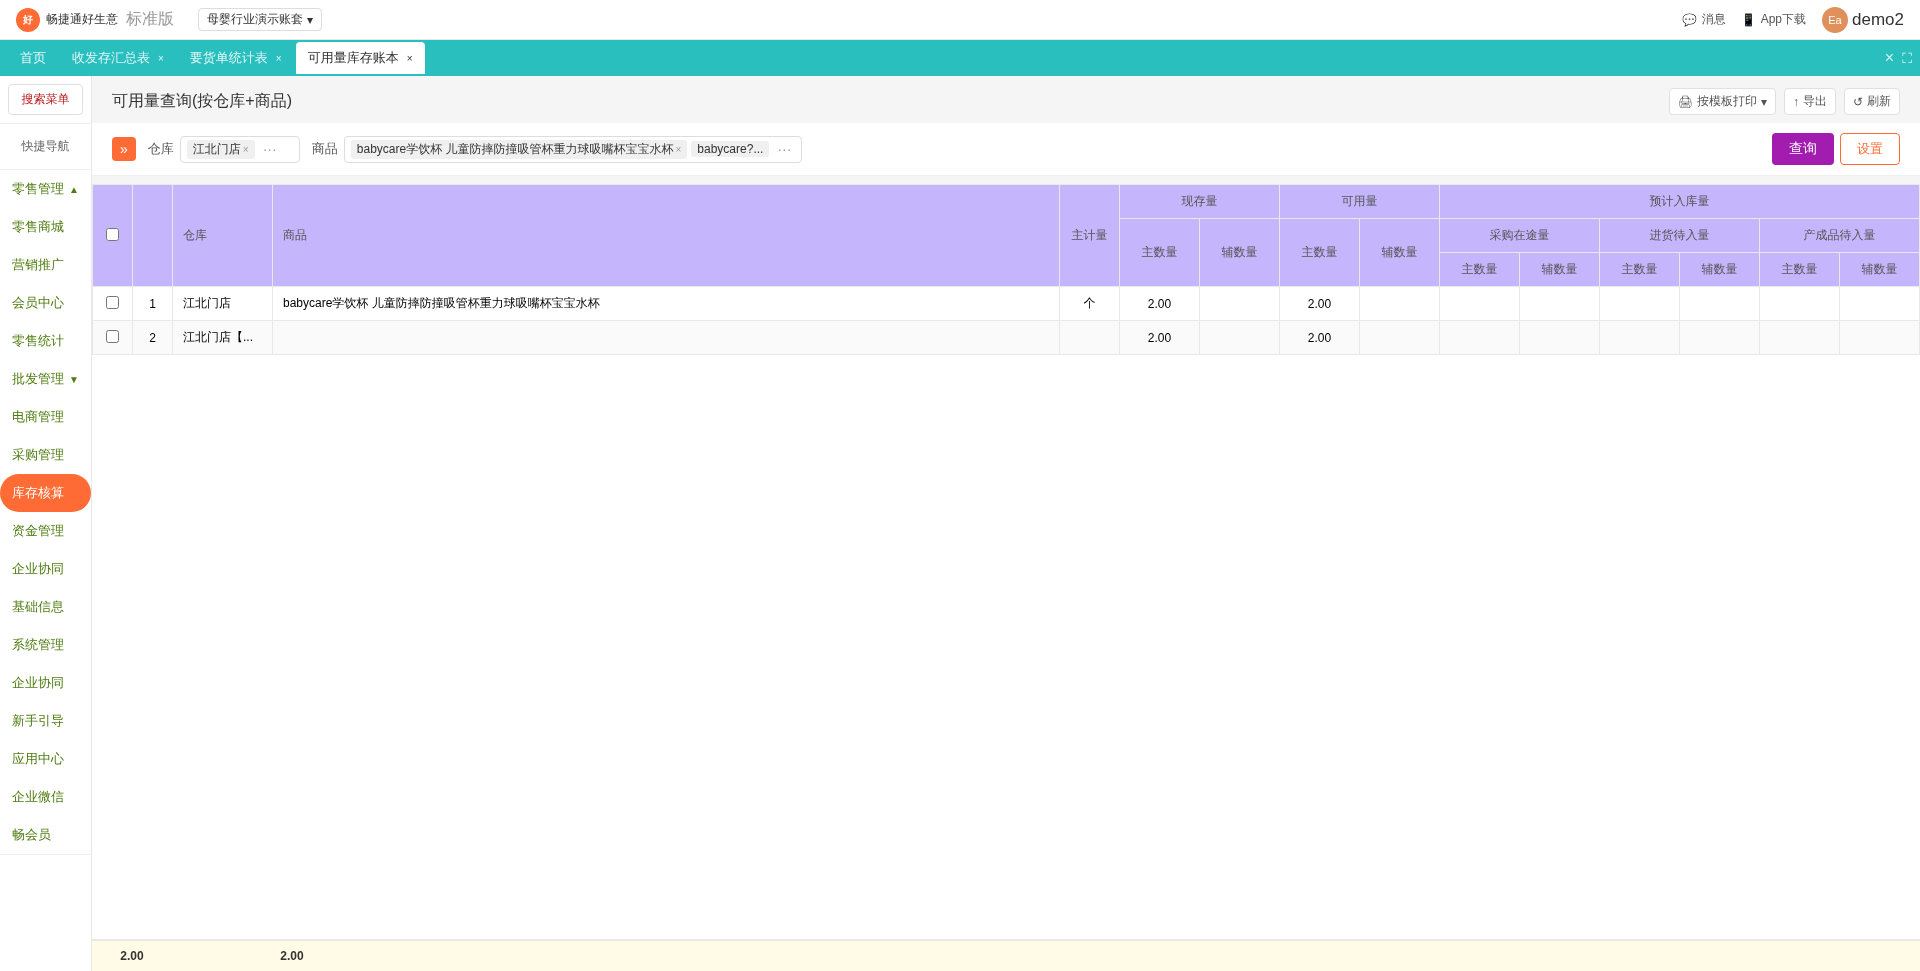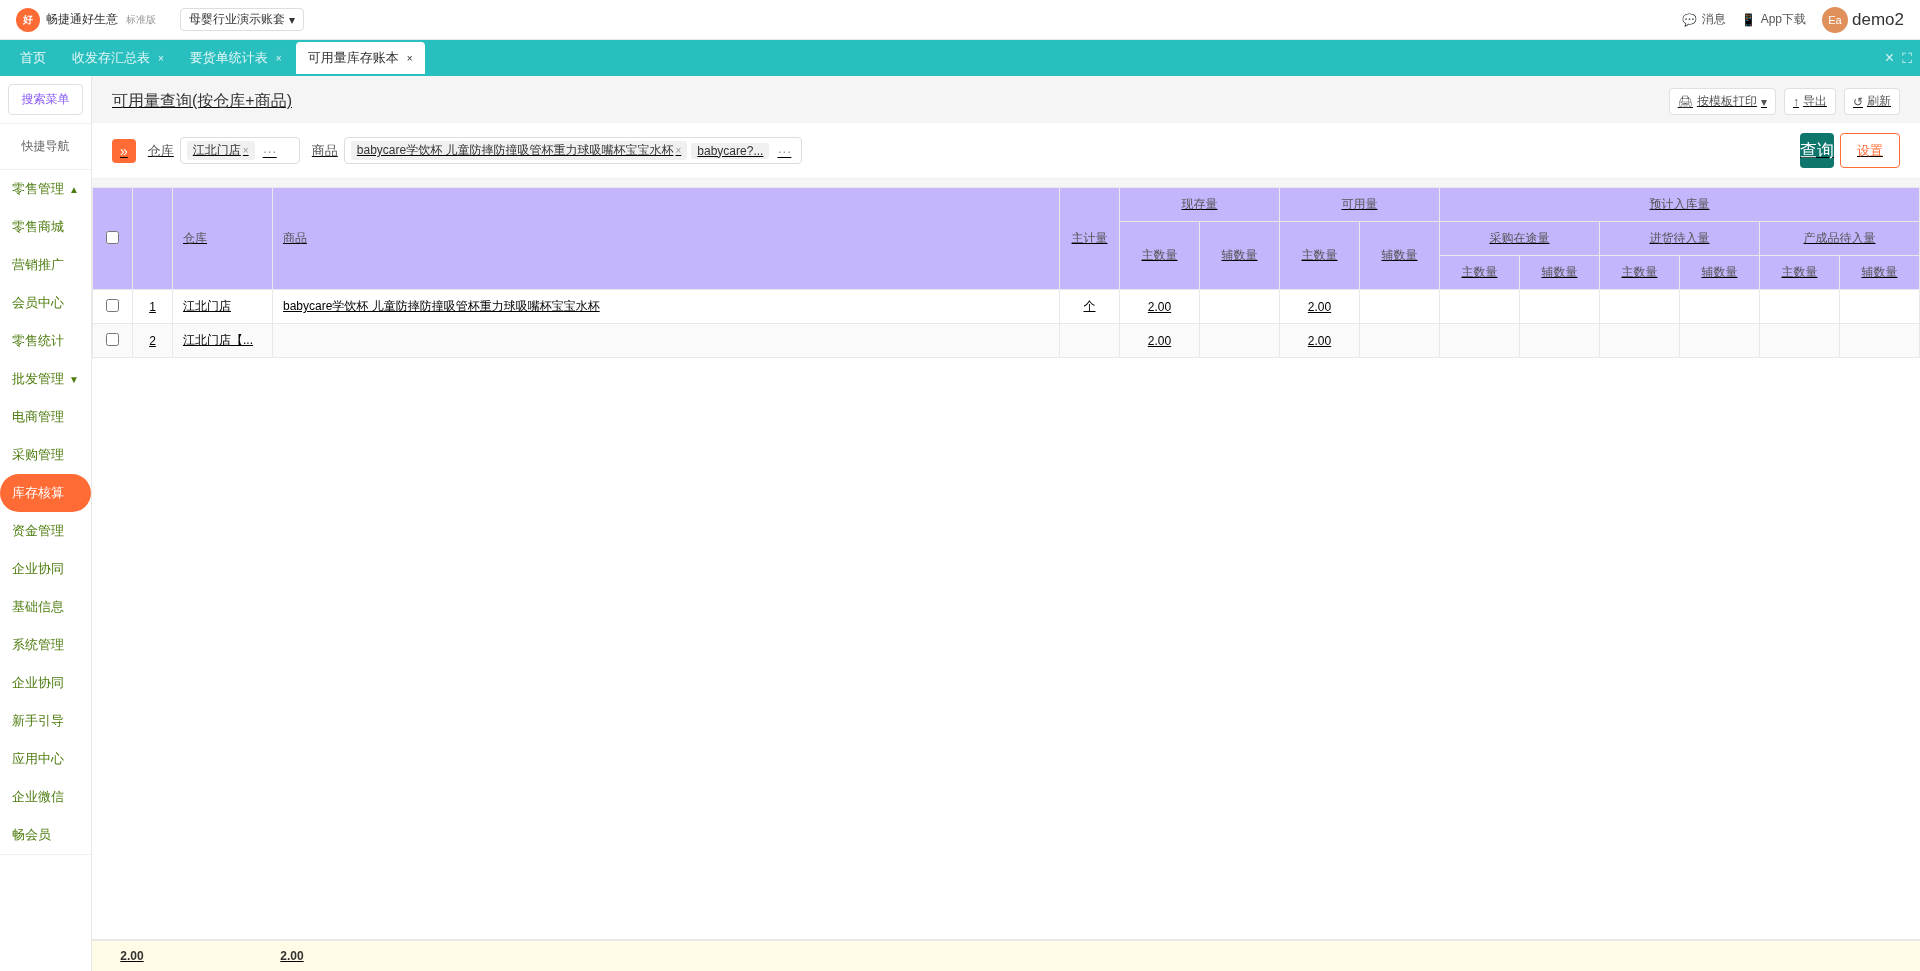"标准版" .template-label { font-size: 10px -> 16px }
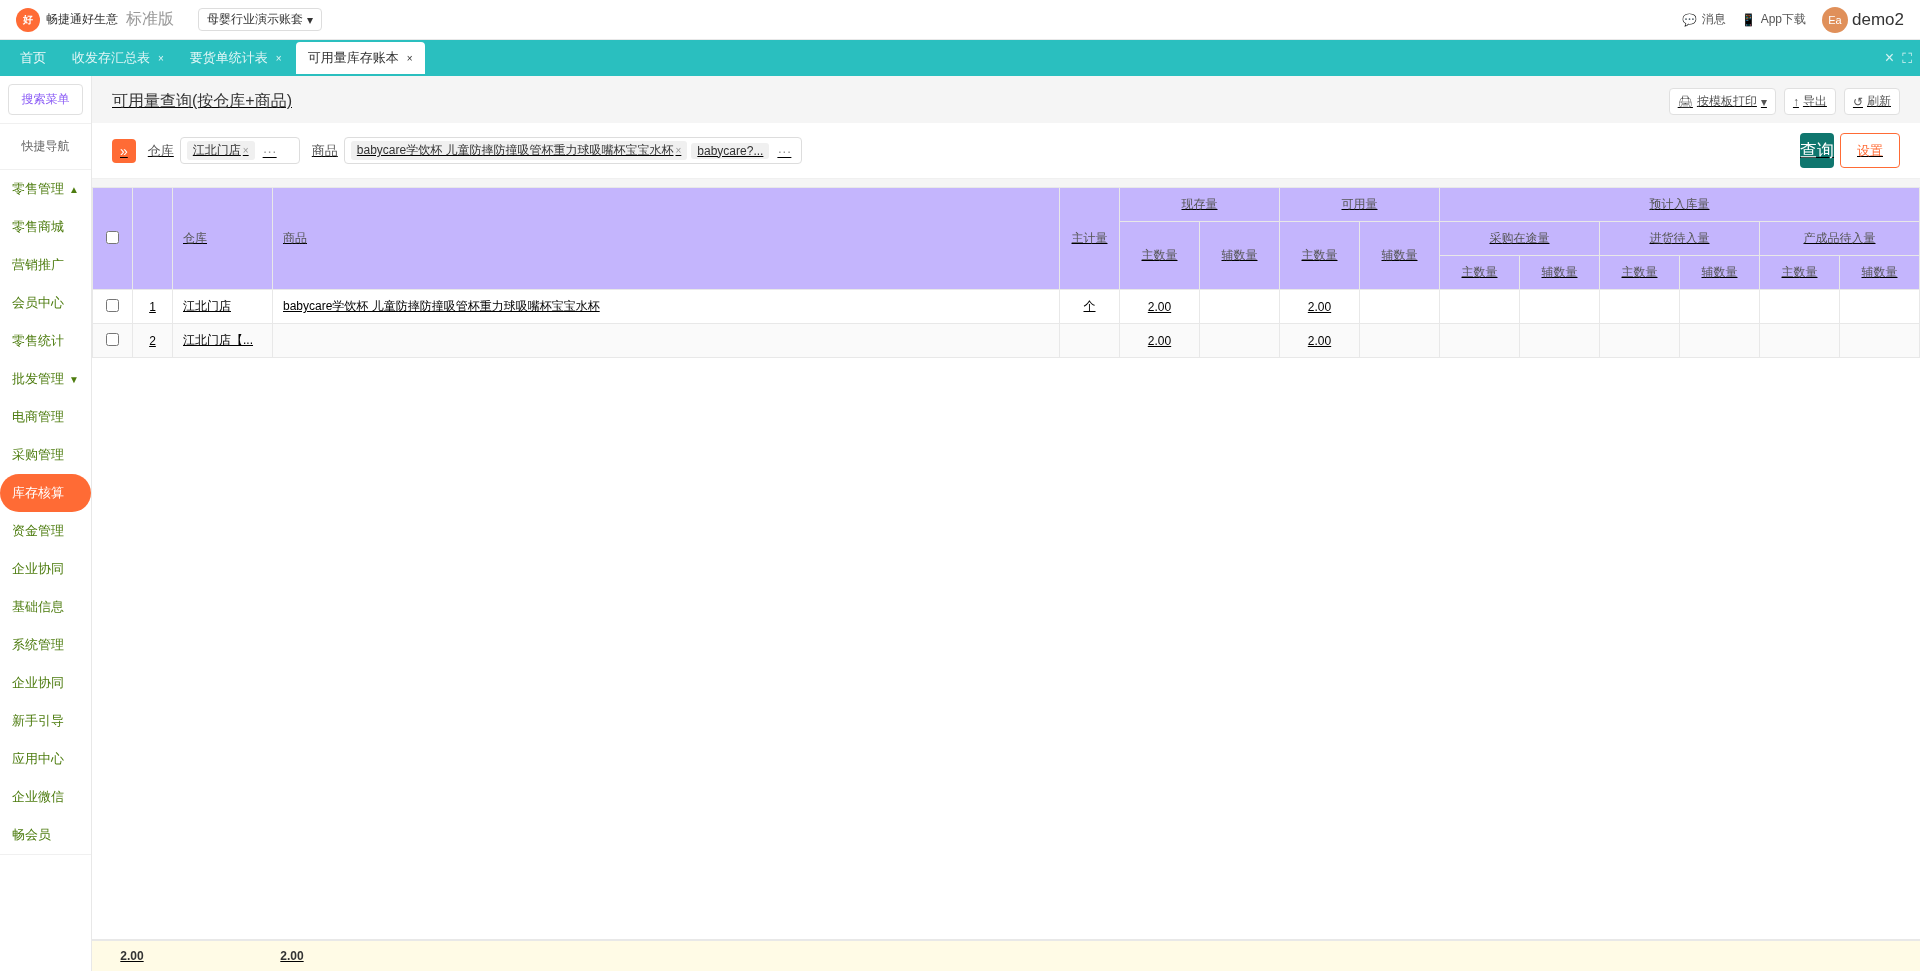"搜索菜单" .sidebar-search-btn { color: #8b5cf6 -> #b91c1c }
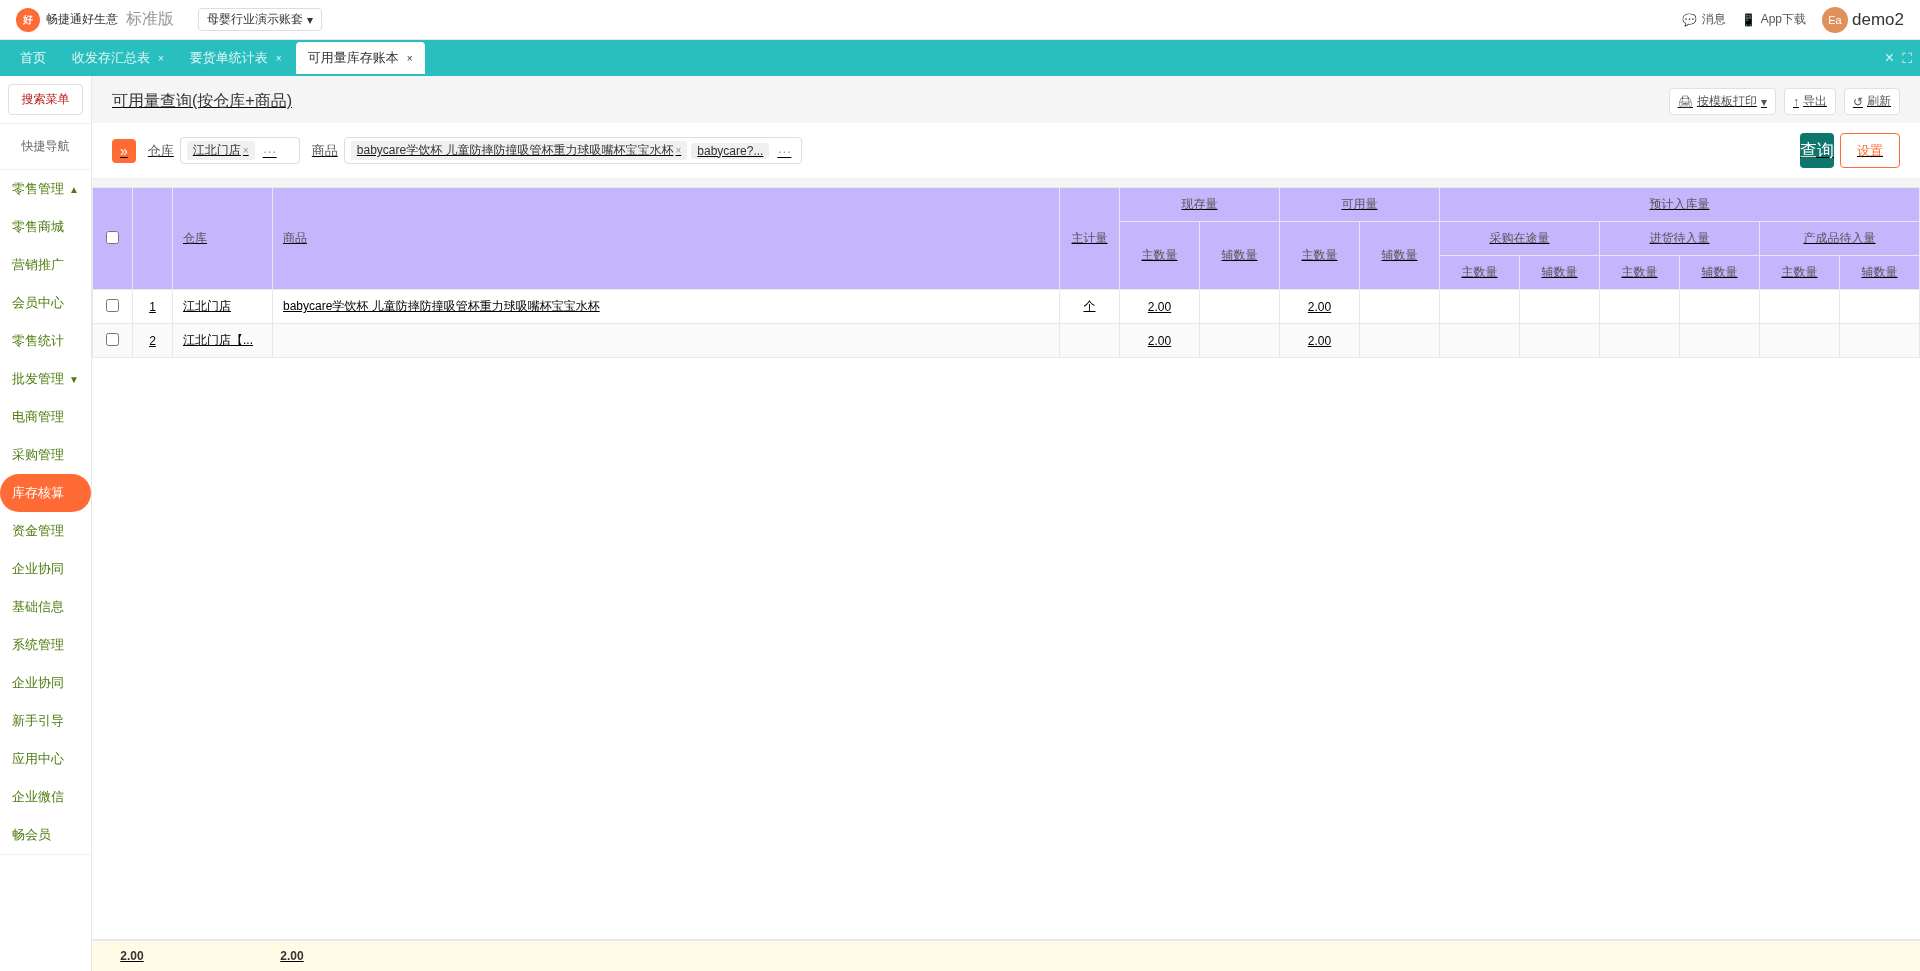"可用量查询(按仓库+商品)" .content { text-decoration: underline -> none }
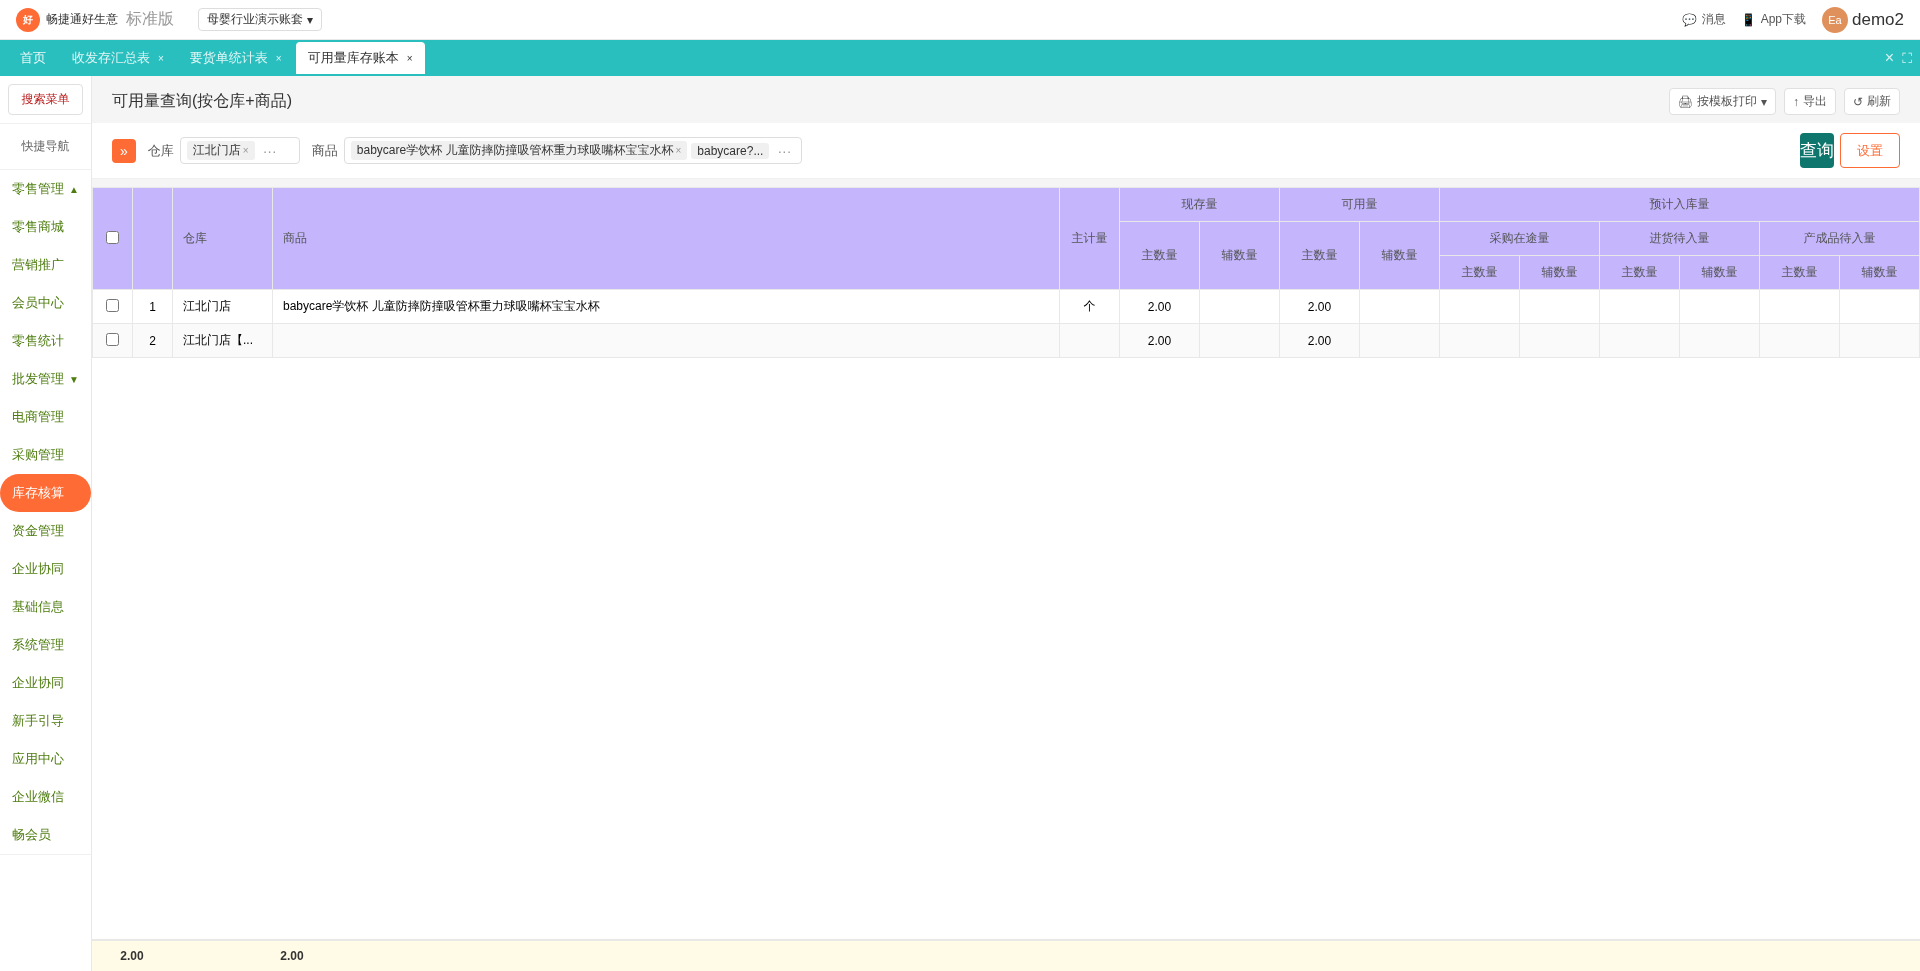"查询" .btn-query { background: #0f766e -> #a21caf; font-size: 17px -> 14px; padding: 6px 0 -> 6px 17px }
